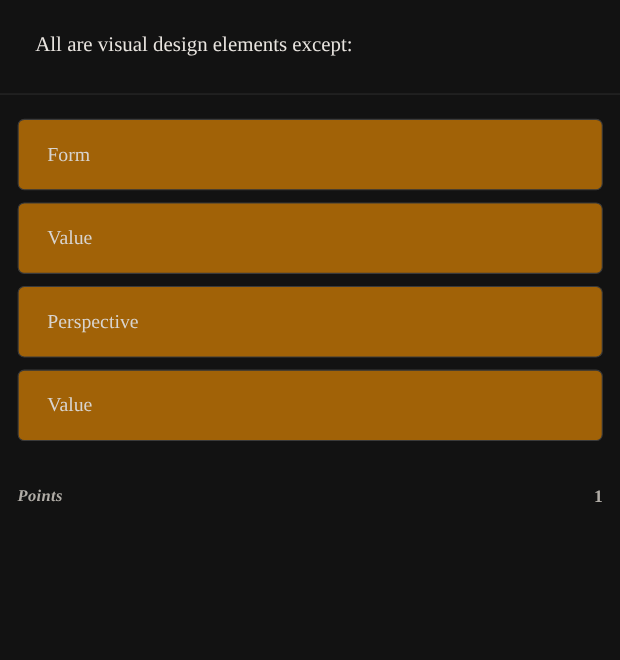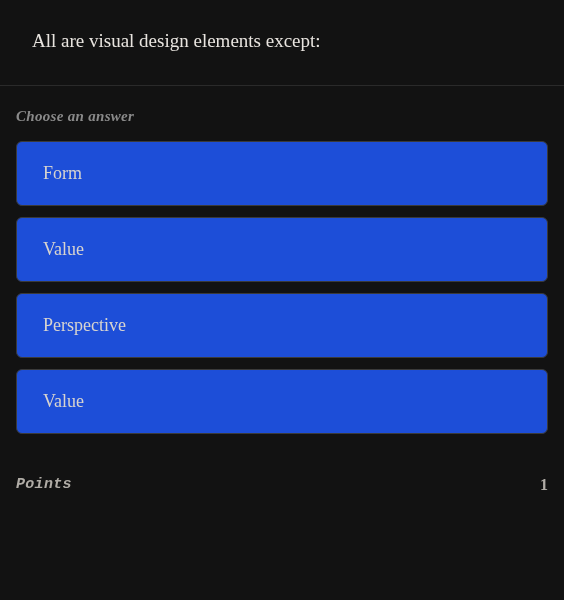"Choose an answer" div.choose-label { html: <div>Choose an answer</div> -> none }
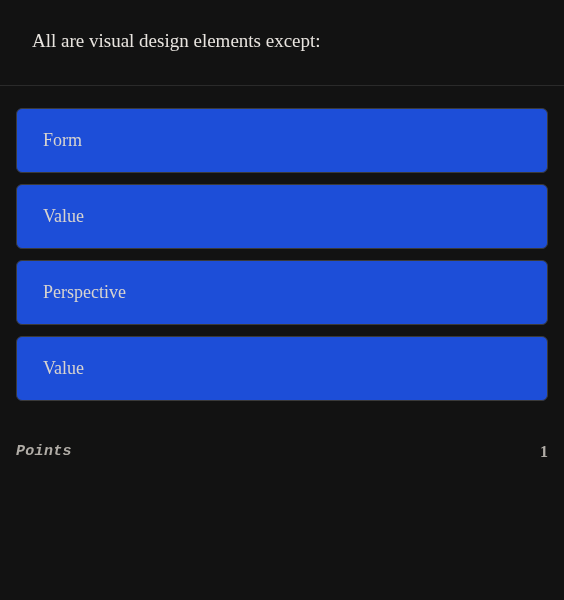"Form" .answer-option { background-color: #1d4ed8 -> #a16207 }
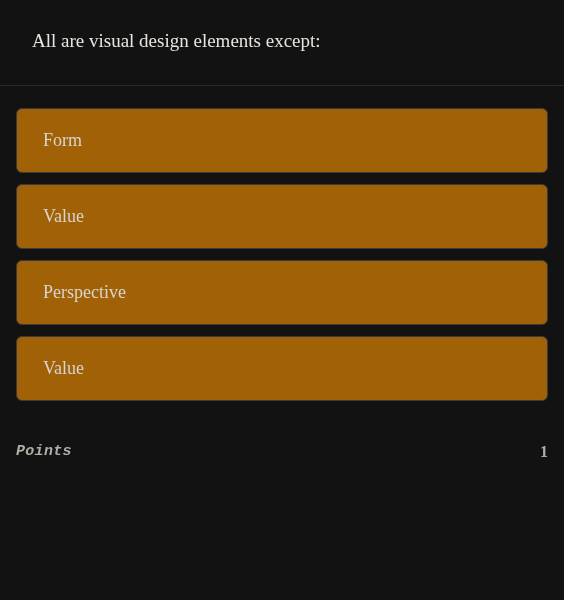"Points" .points-label { font-family: Liberation Mono, monospace -> Liberation Serif, serif }
